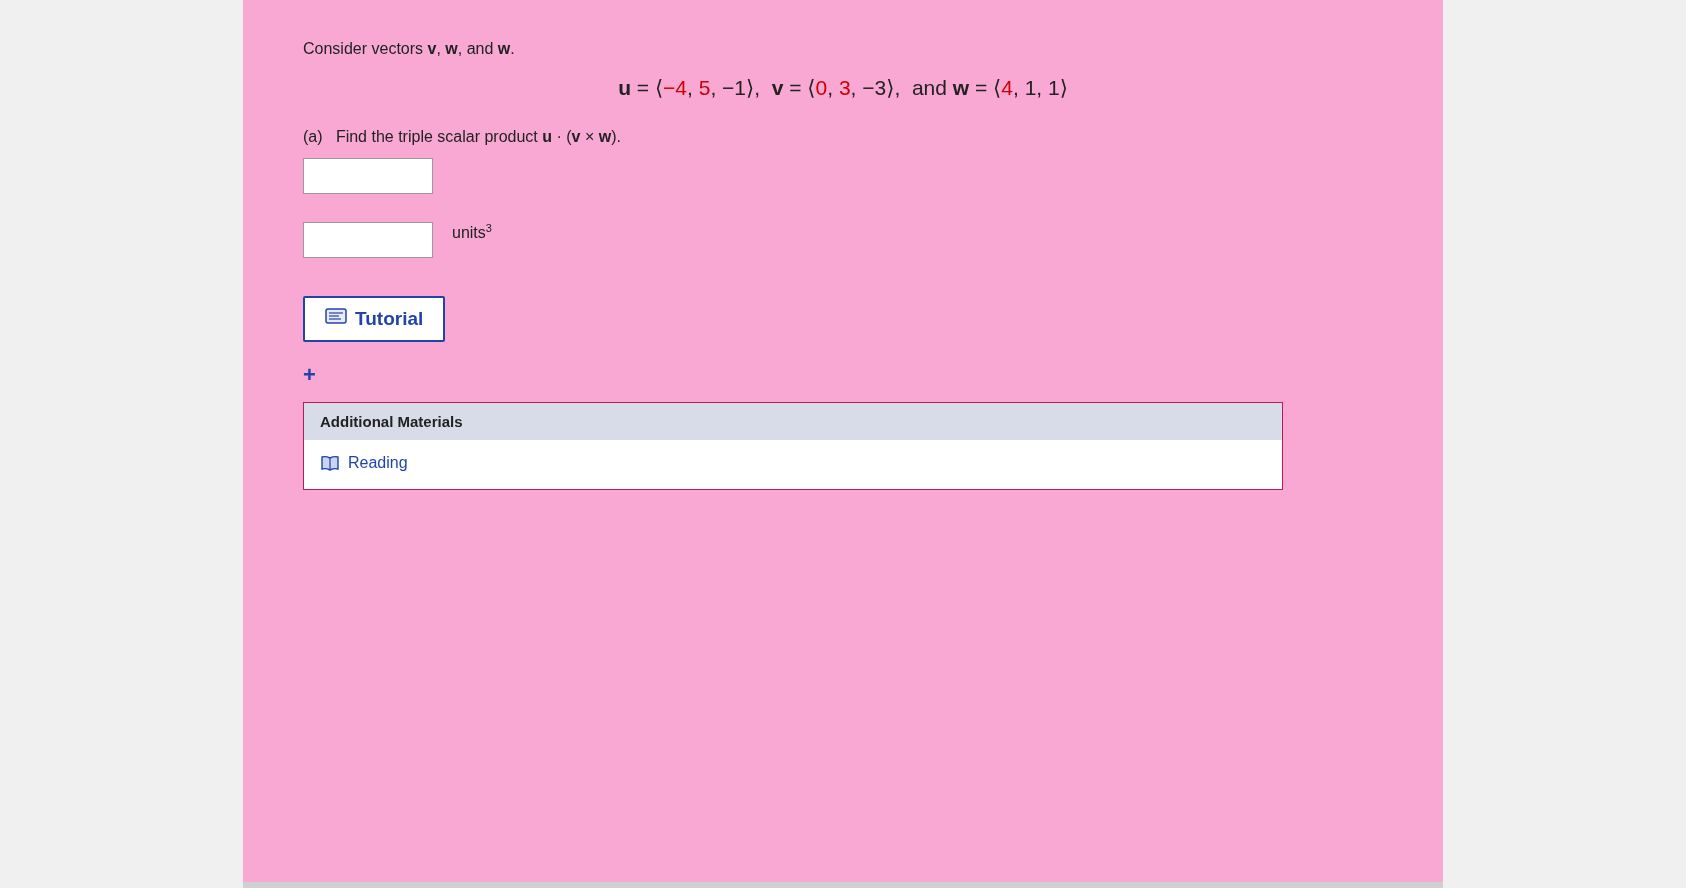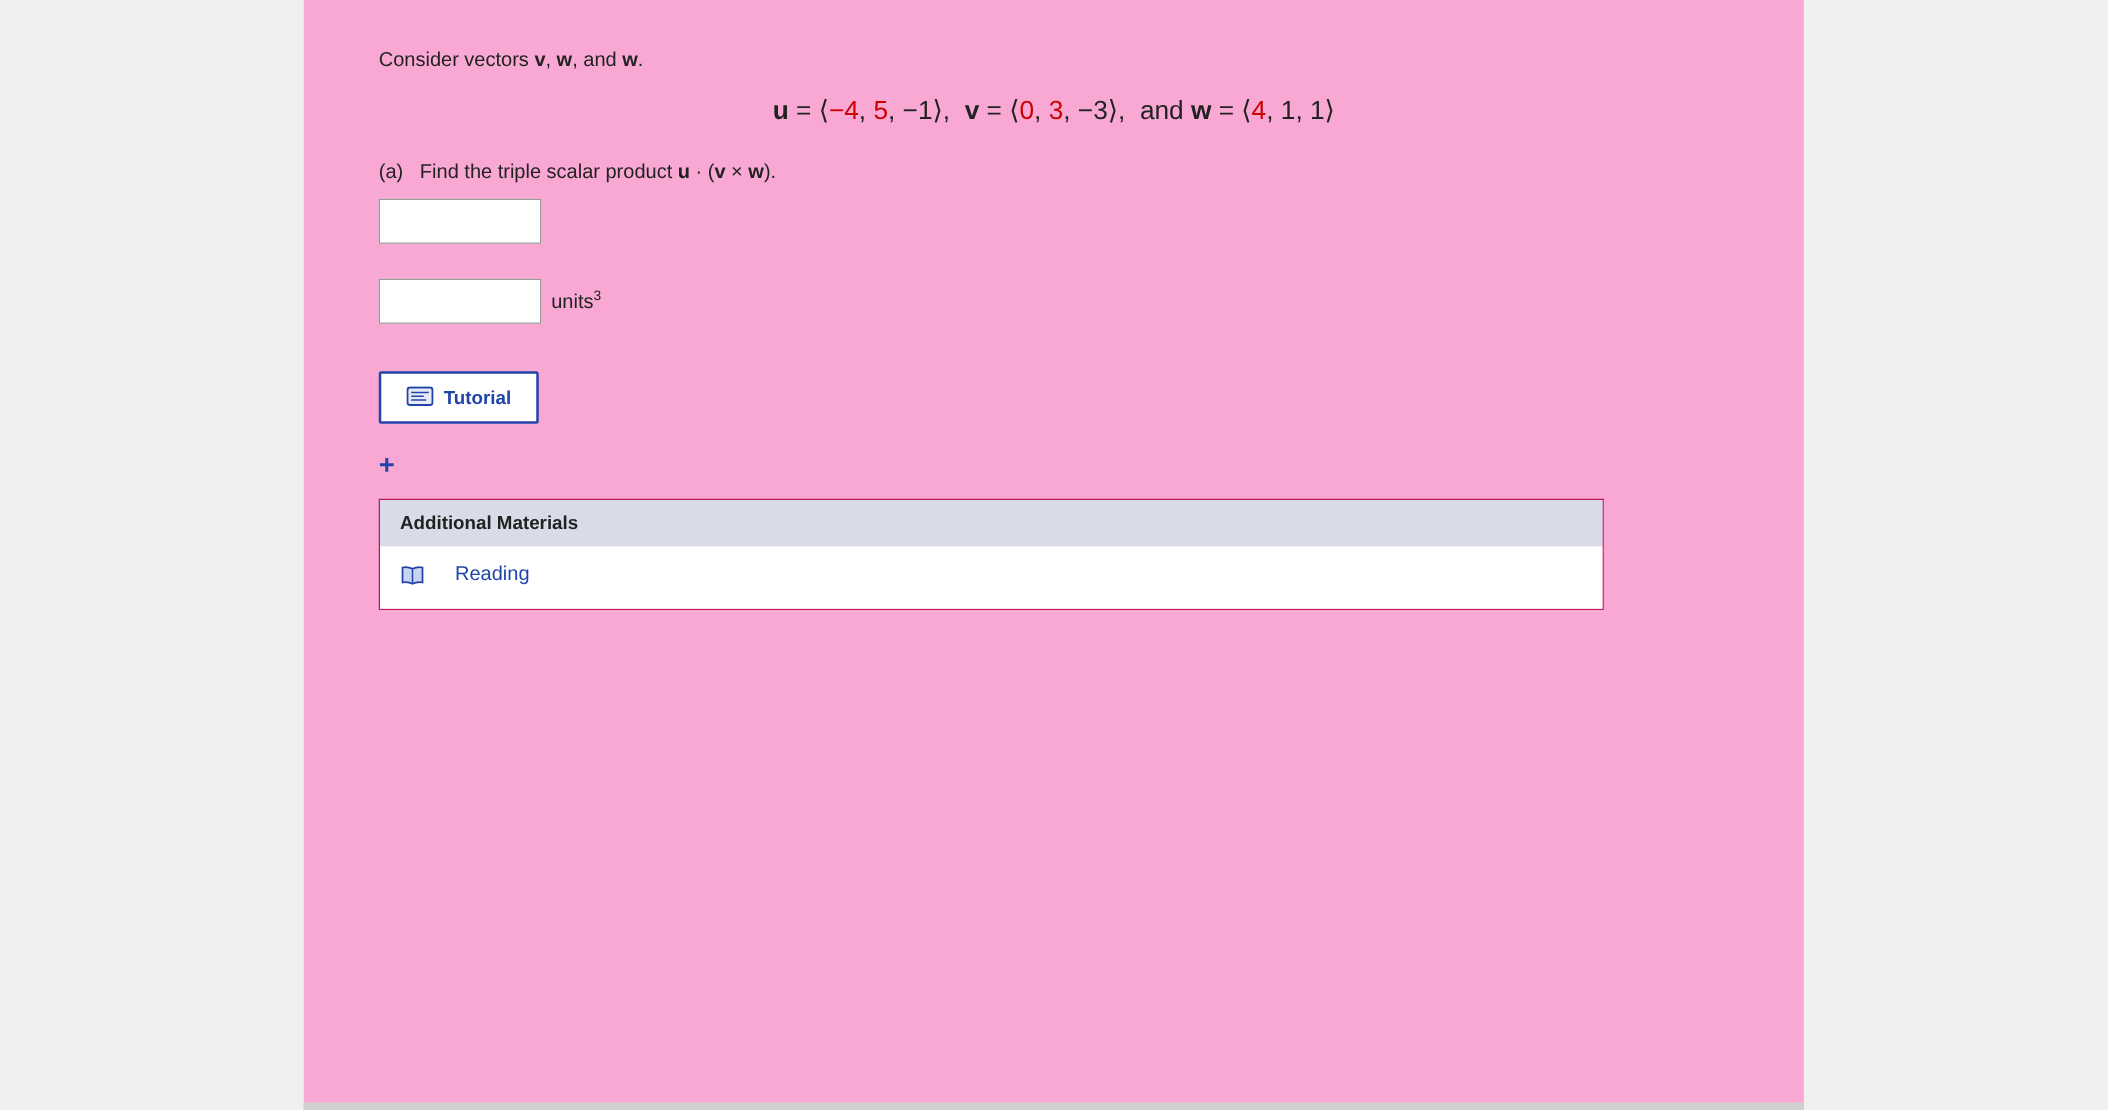"units3" .answer-row { align-items: center -> flex-start; gap: 8px -> 19px }
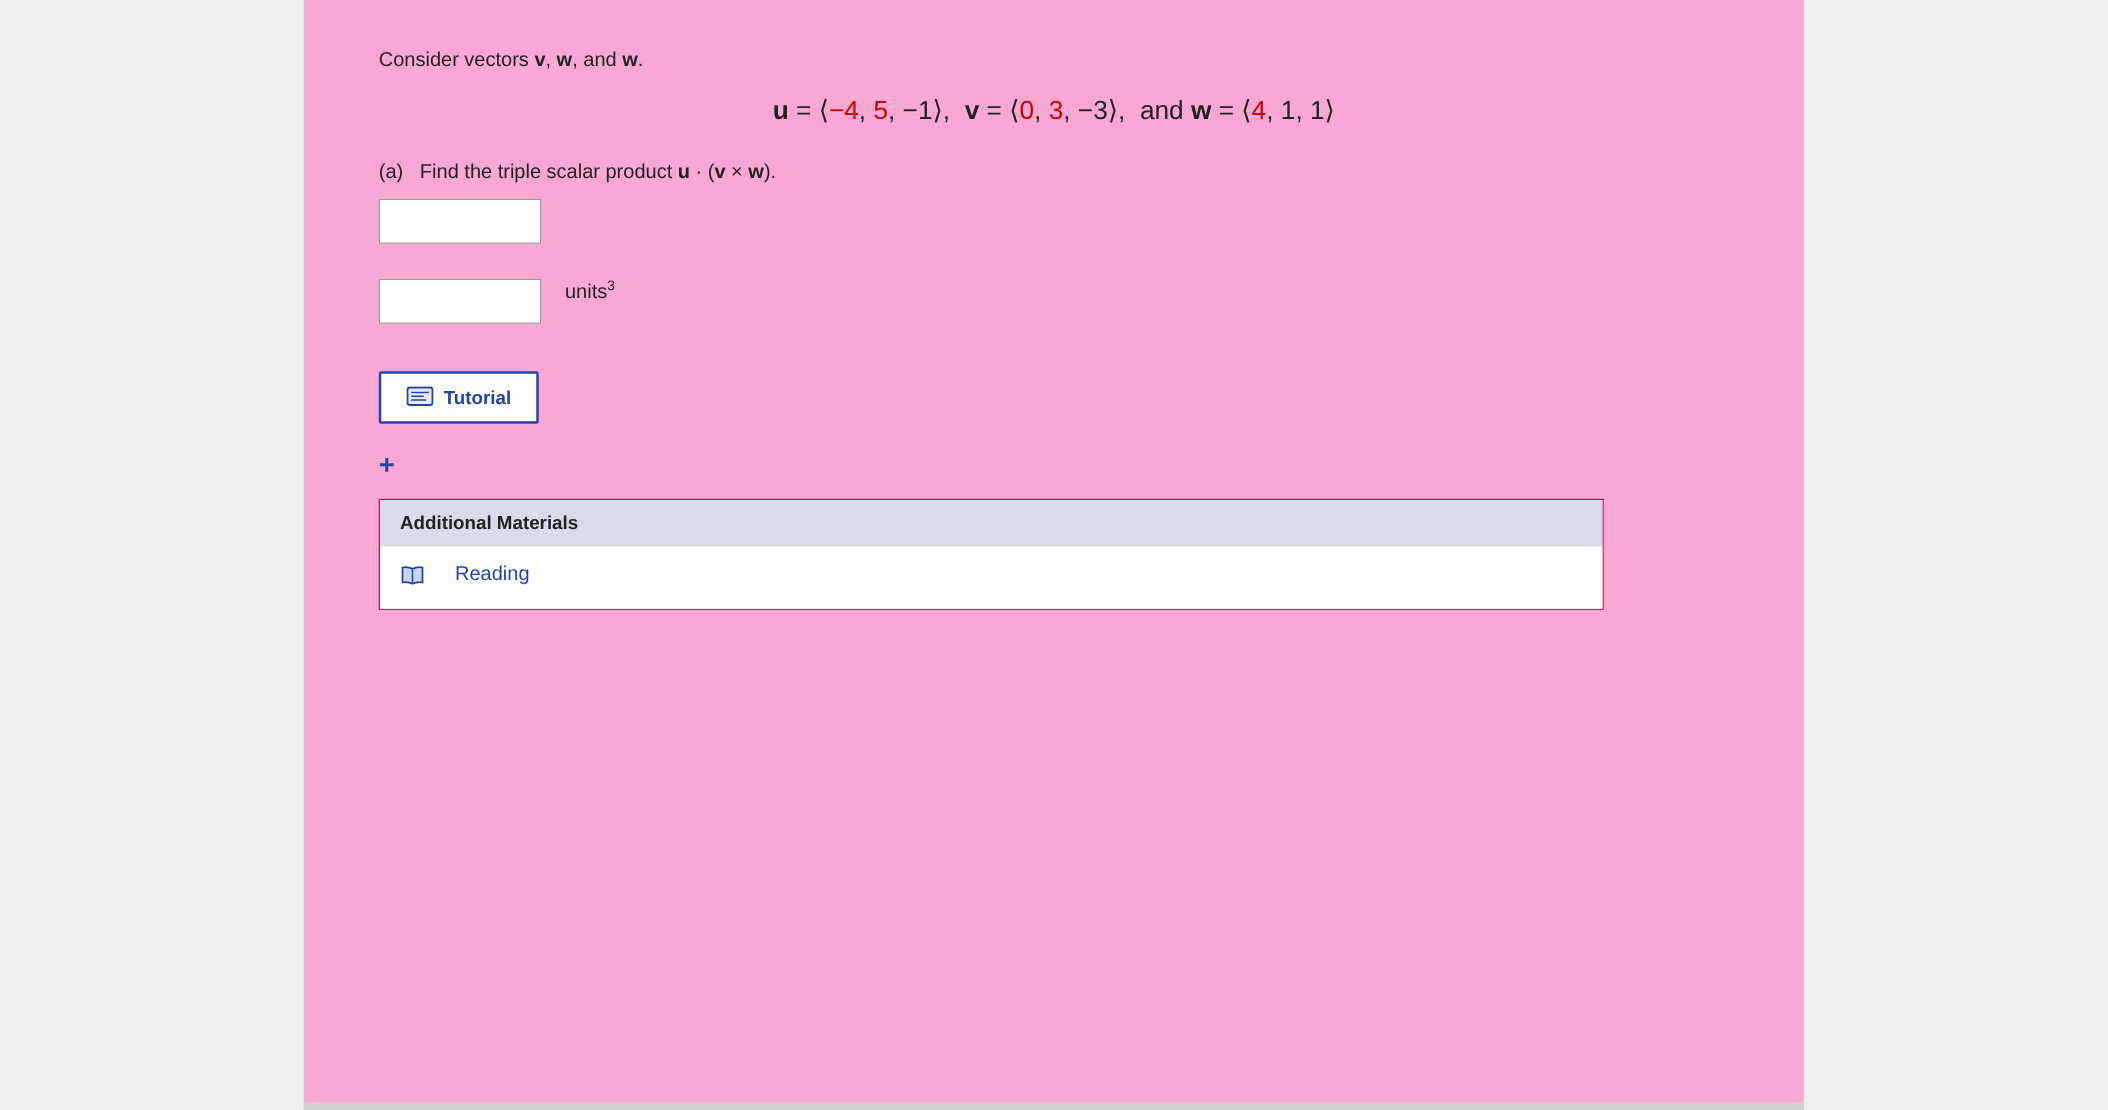"Tutorial" .tutorial-btn { align-items: center -> flex-start; font-size: 15px -> 19px }
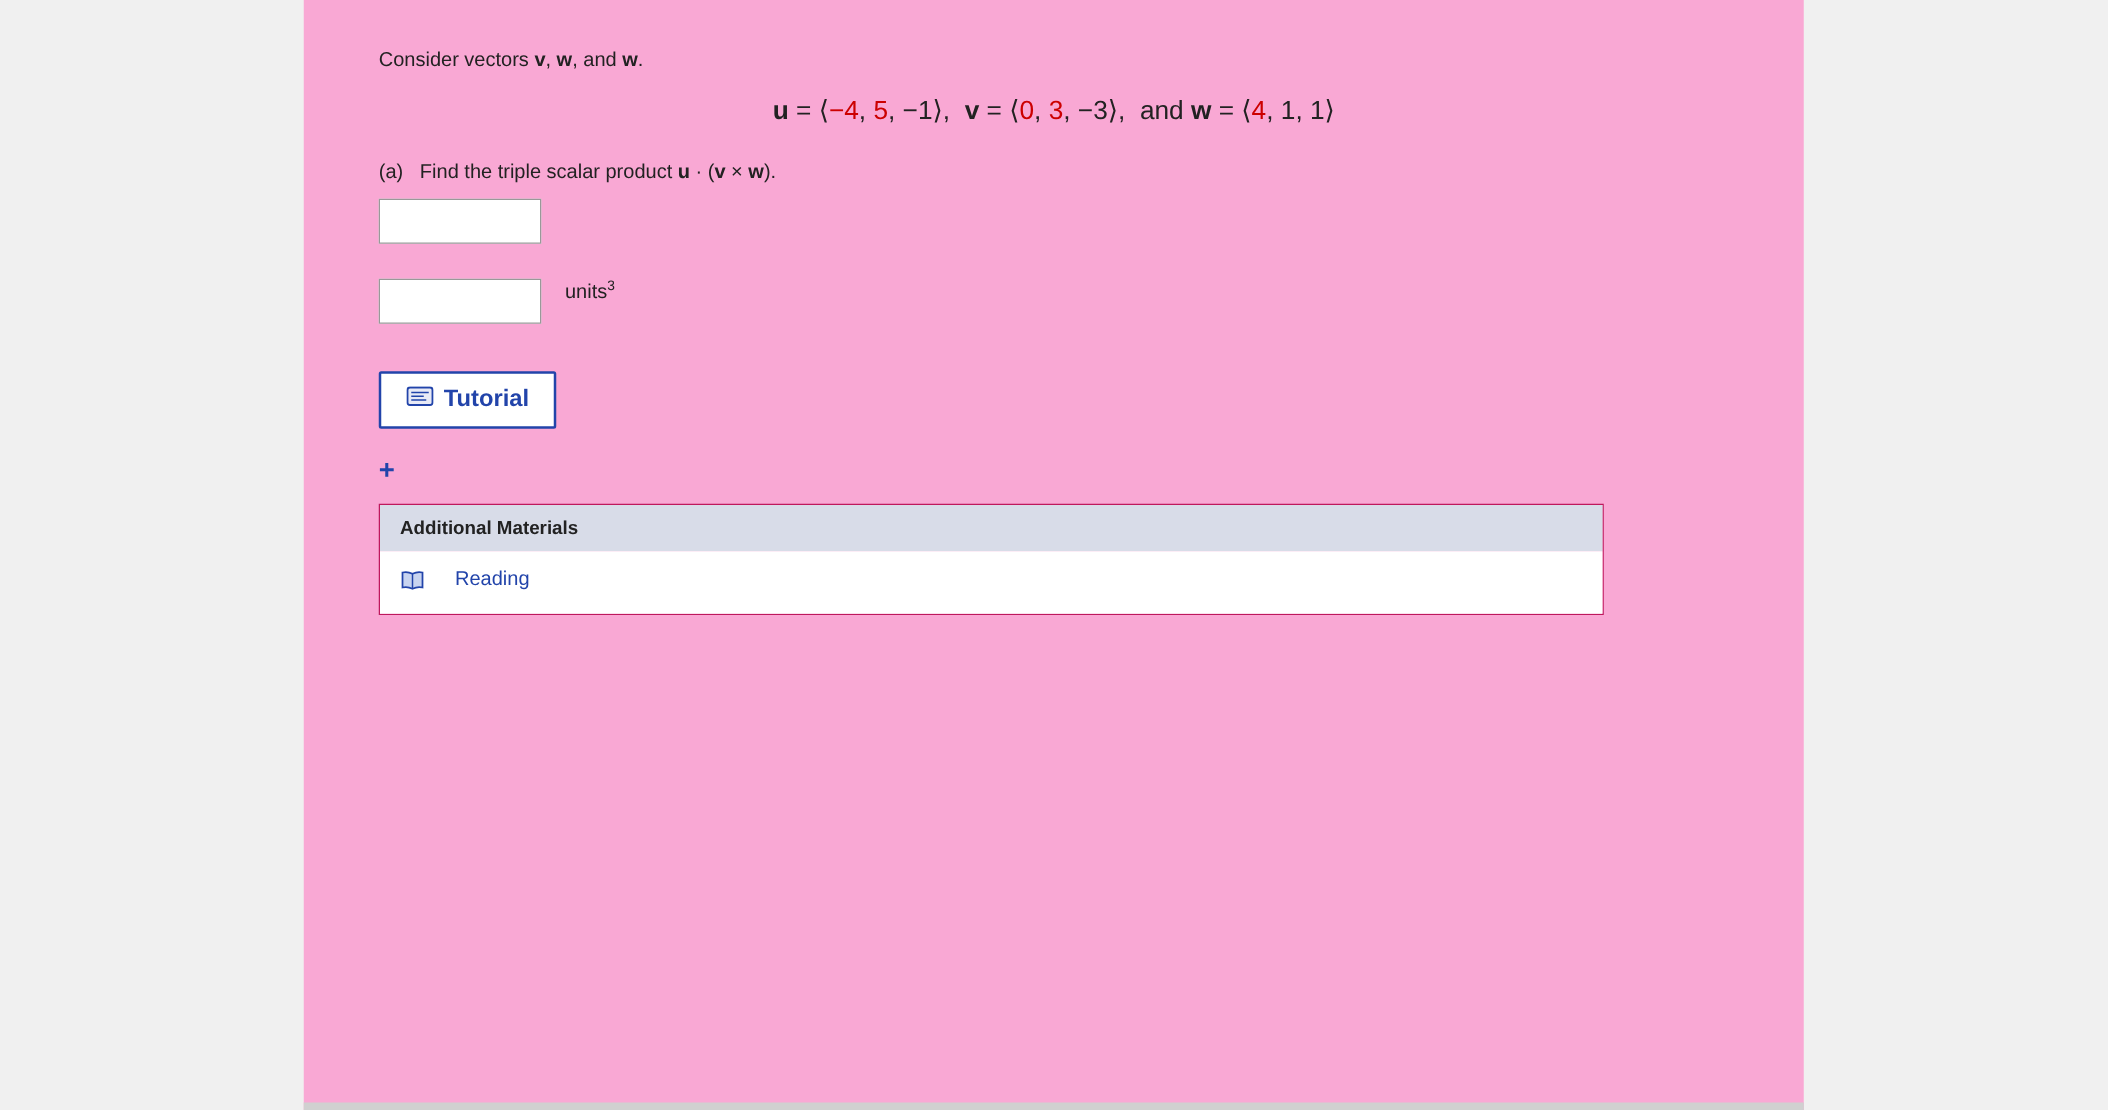"Reading" .reading-link { gap: 24px -> 8px }
